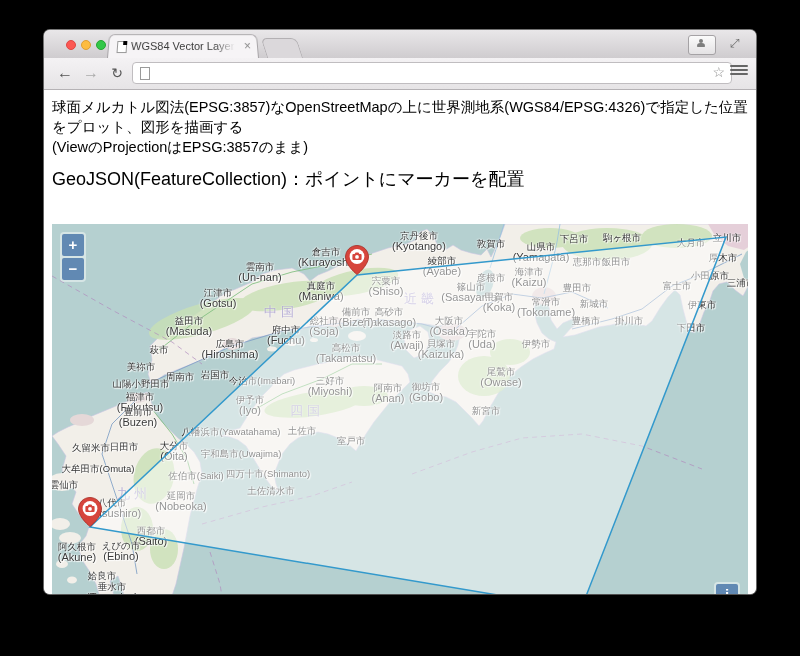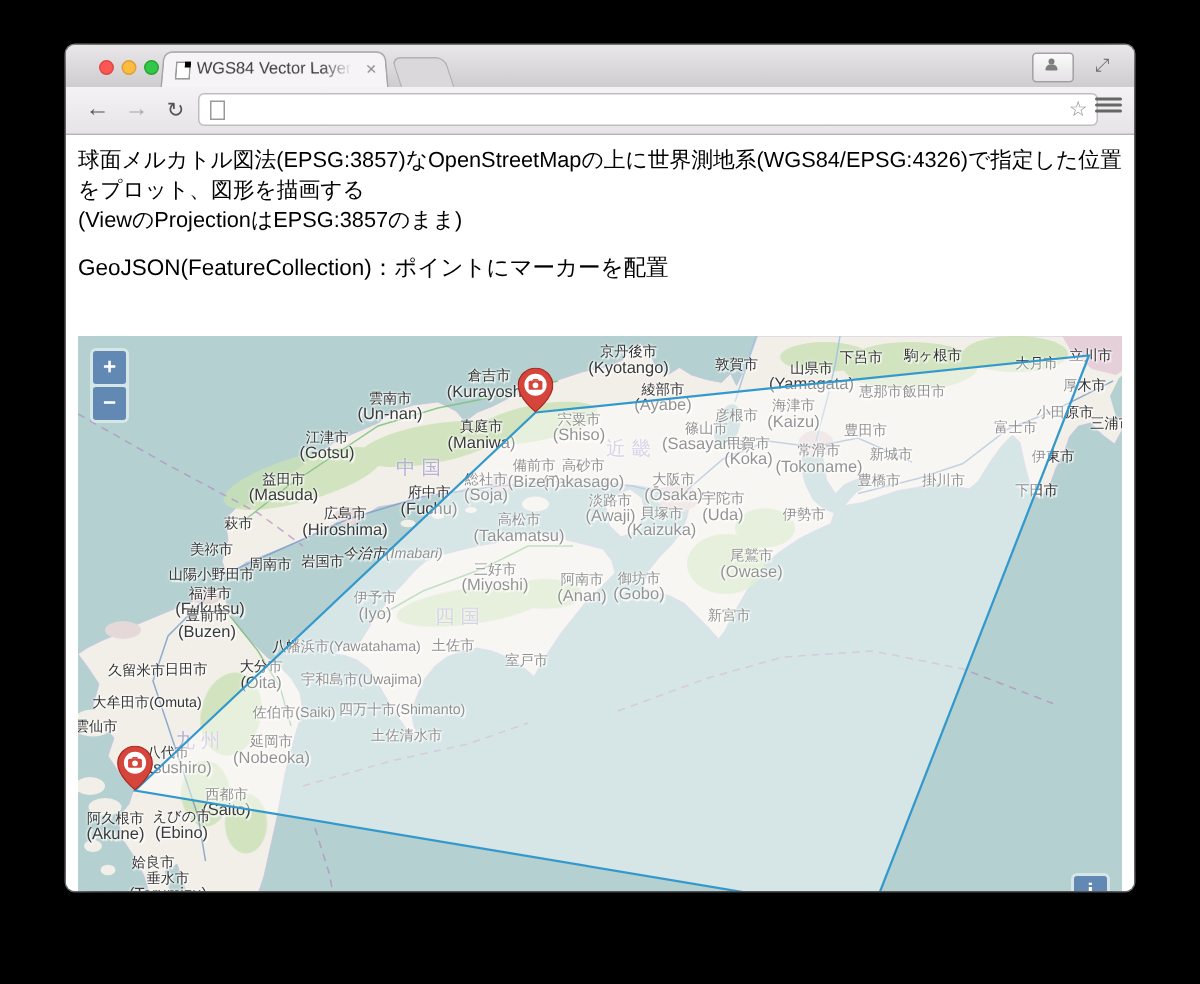"GeoJSON(FeatureCollection)：ポイントにマーカーを配置" .intro2 { font-size: 15px -> 18px }
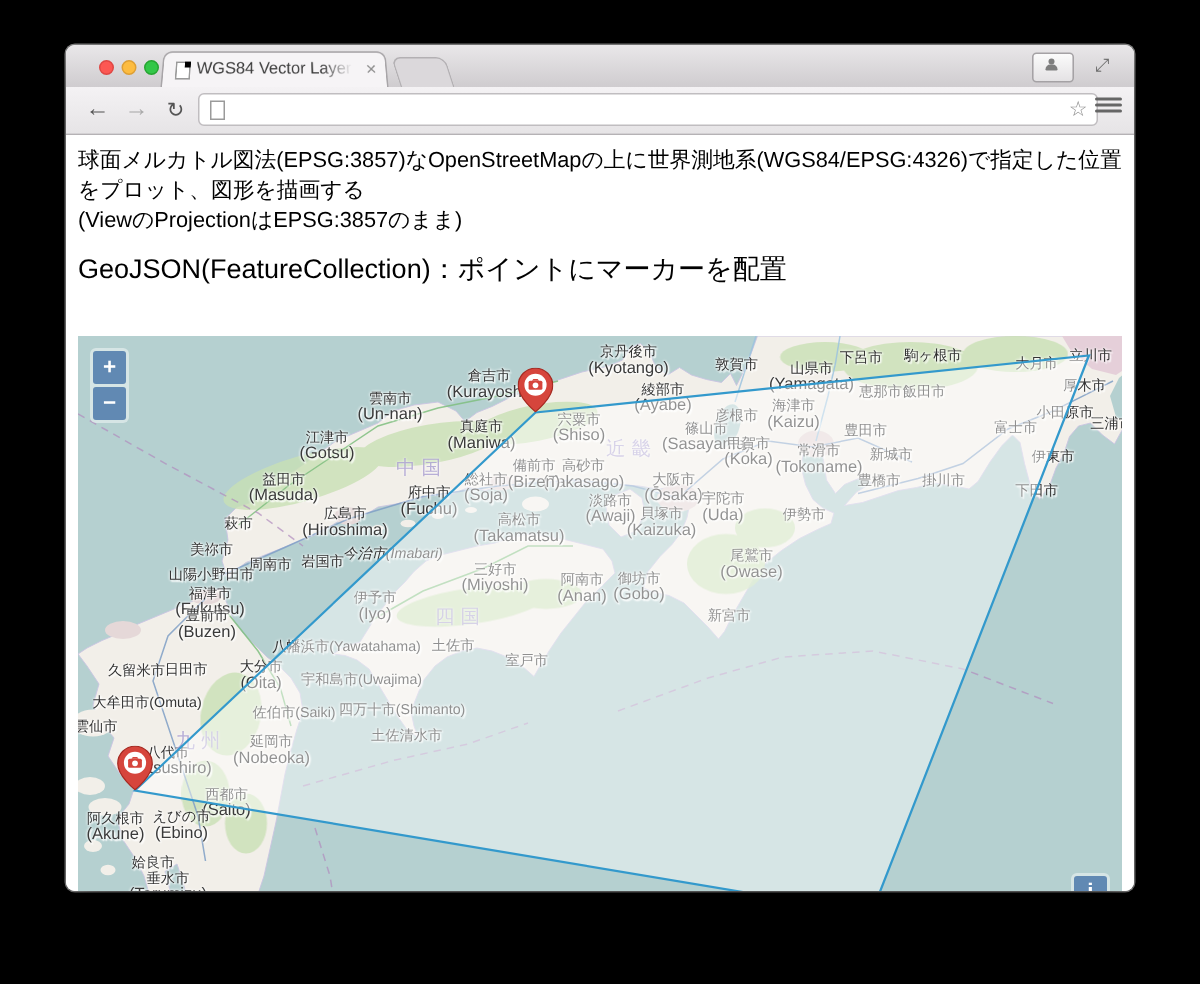"今治市(Imabari)" div.map-label { font-style: italic -> none; top: 146px -> 157px }
